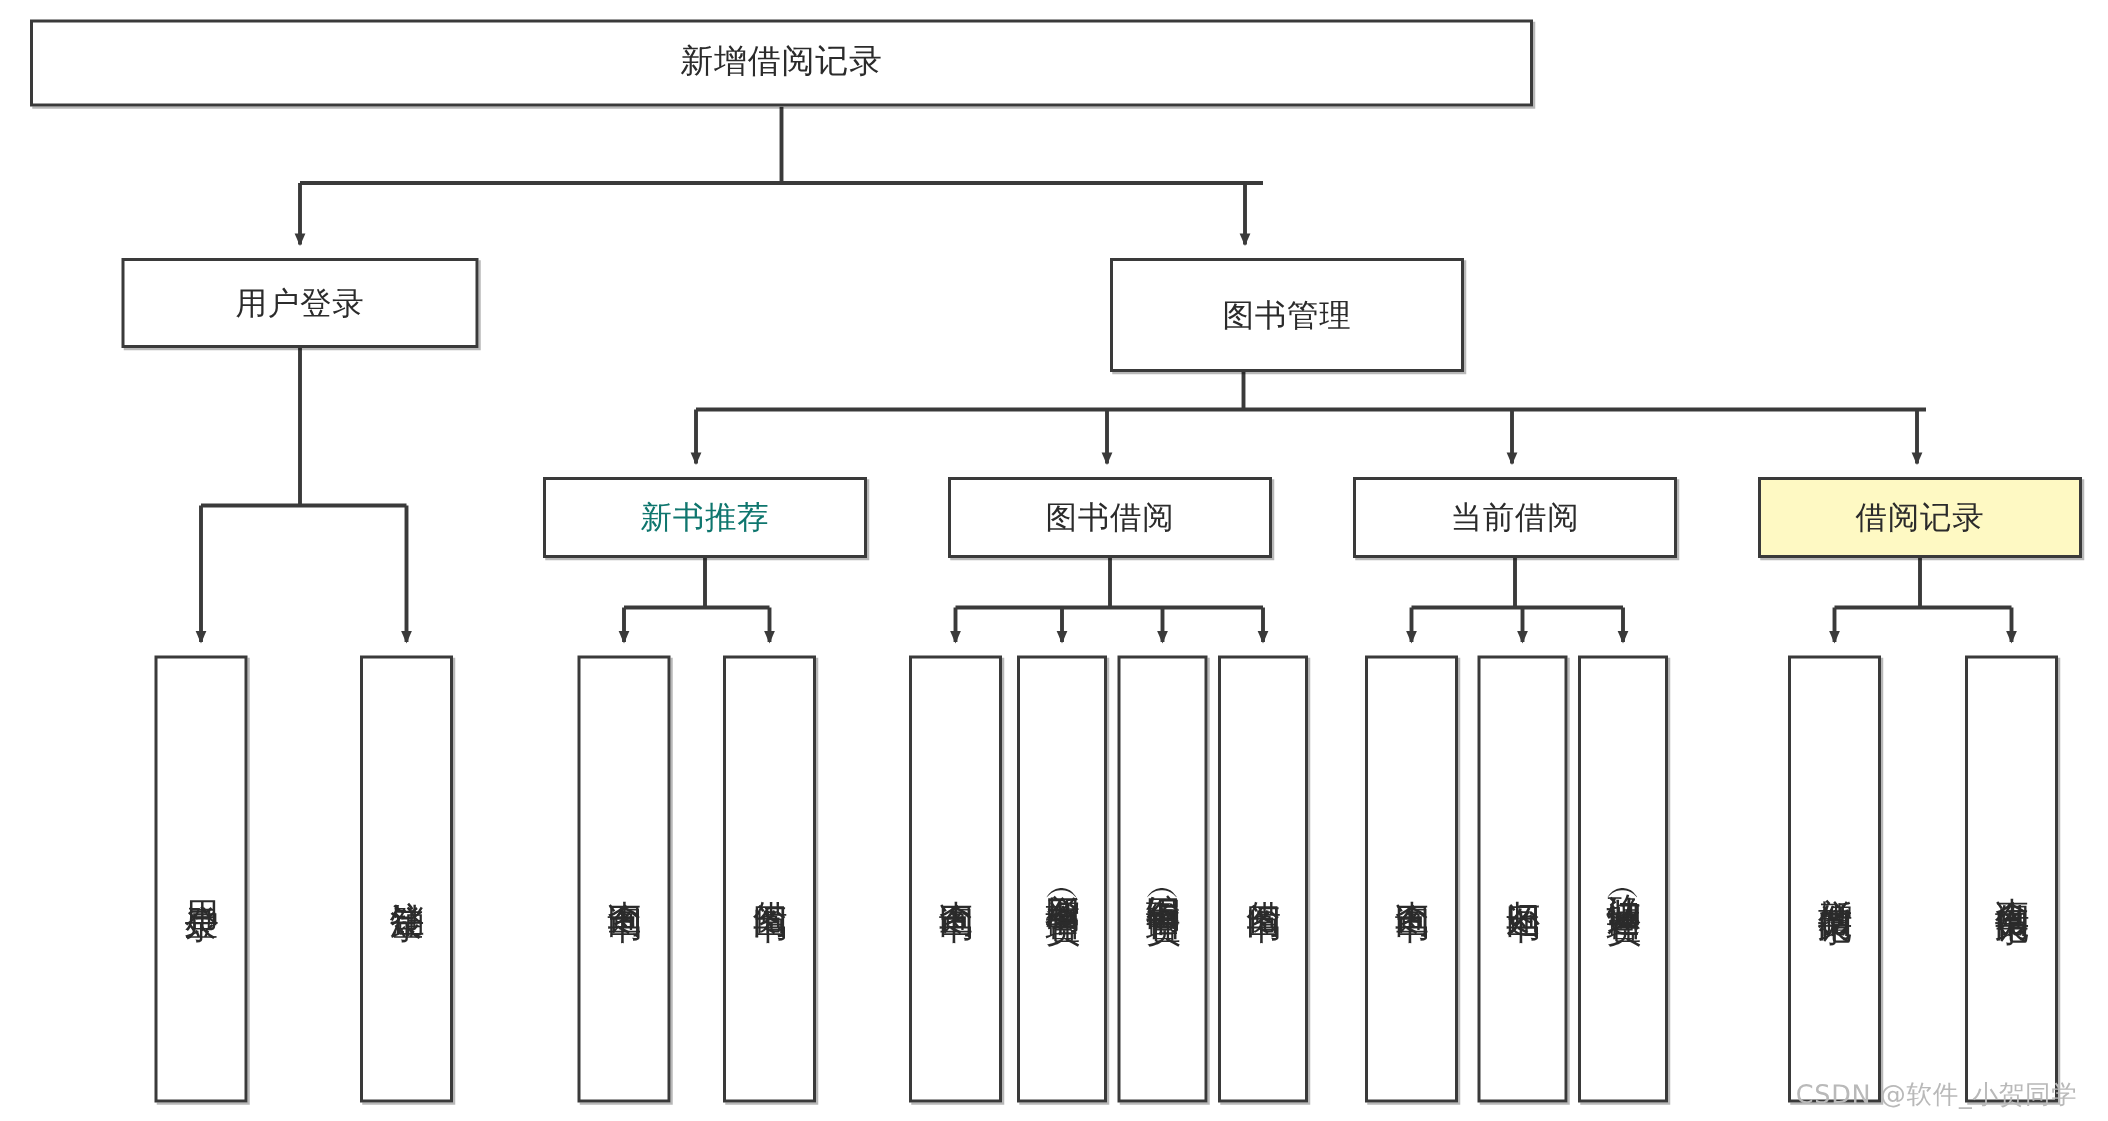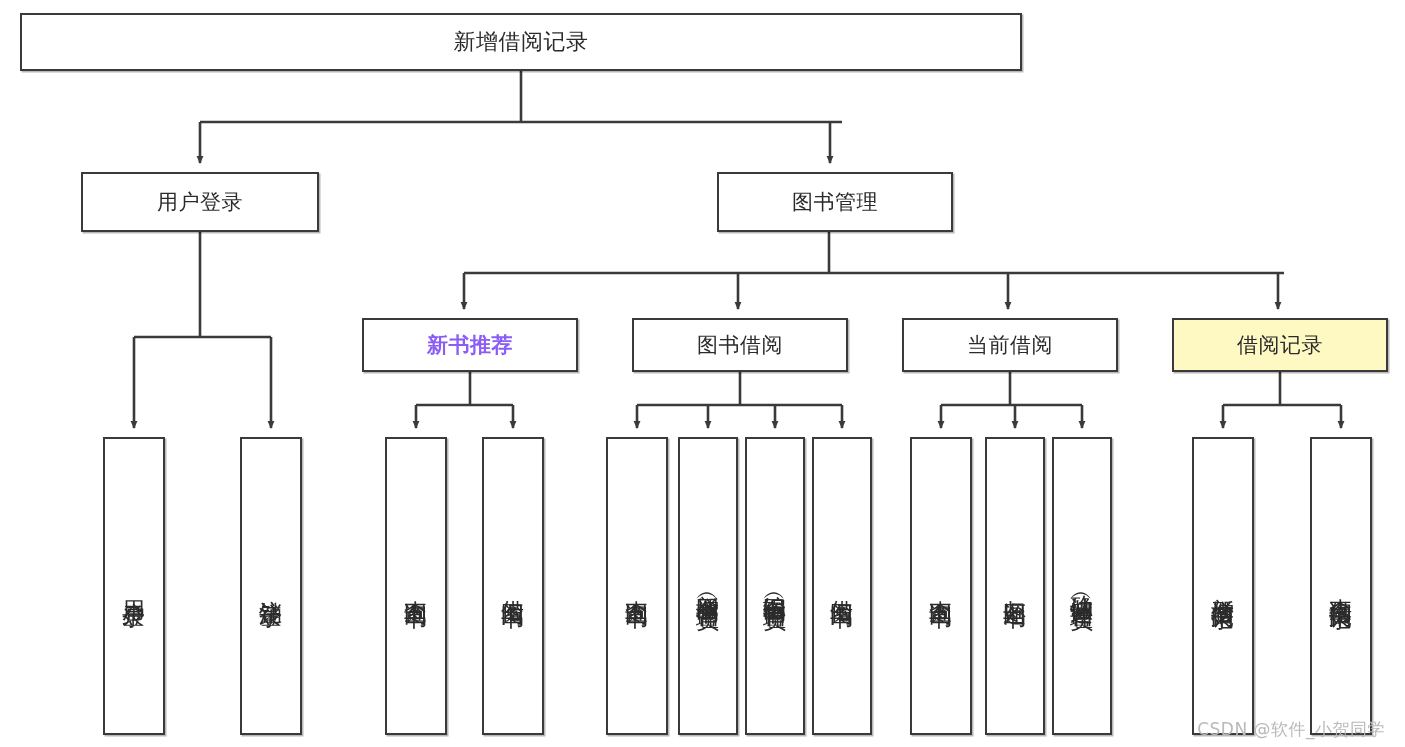"图书管理" div.node { height: 60px -> 76px; left: 717px -> 740px }
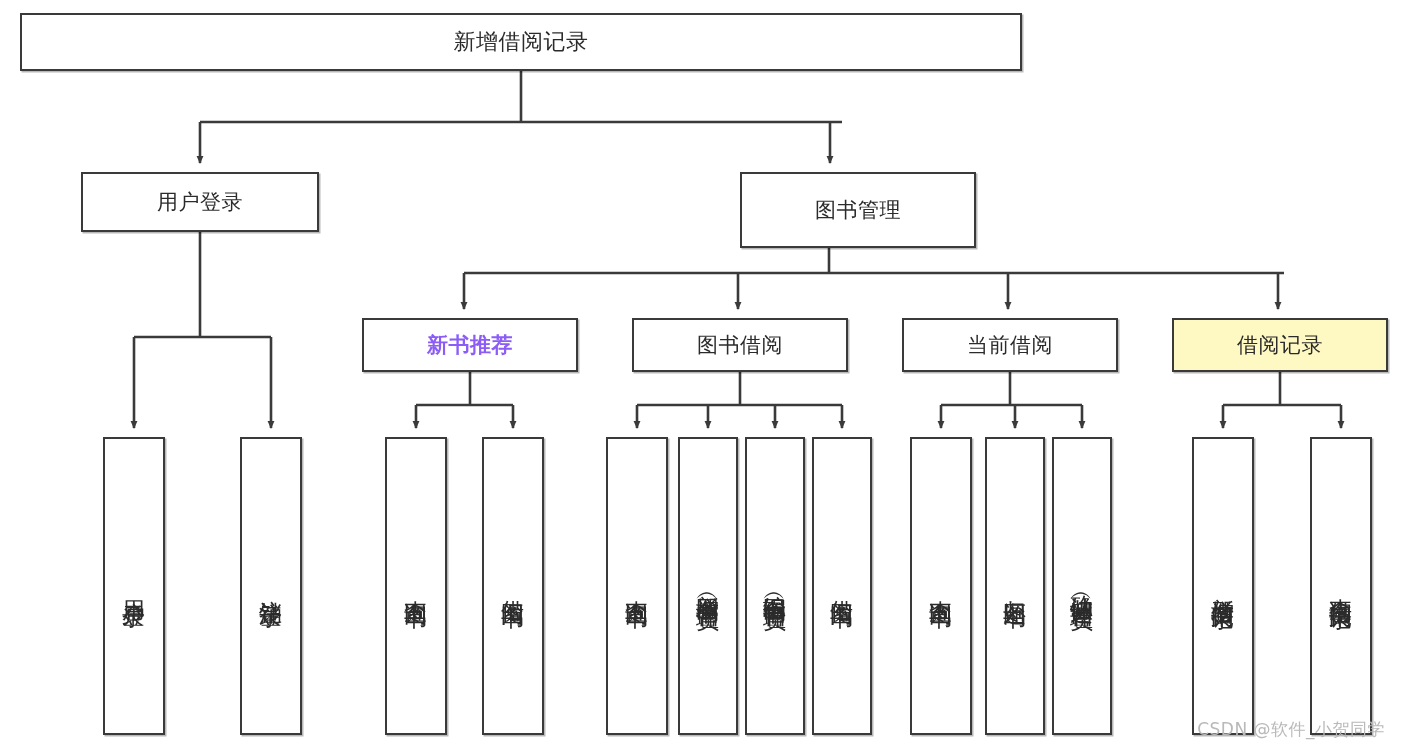"新书推荐" span.node-label { color: #8b5cf6 -> #0f766e; font-weight: bold -> none }
